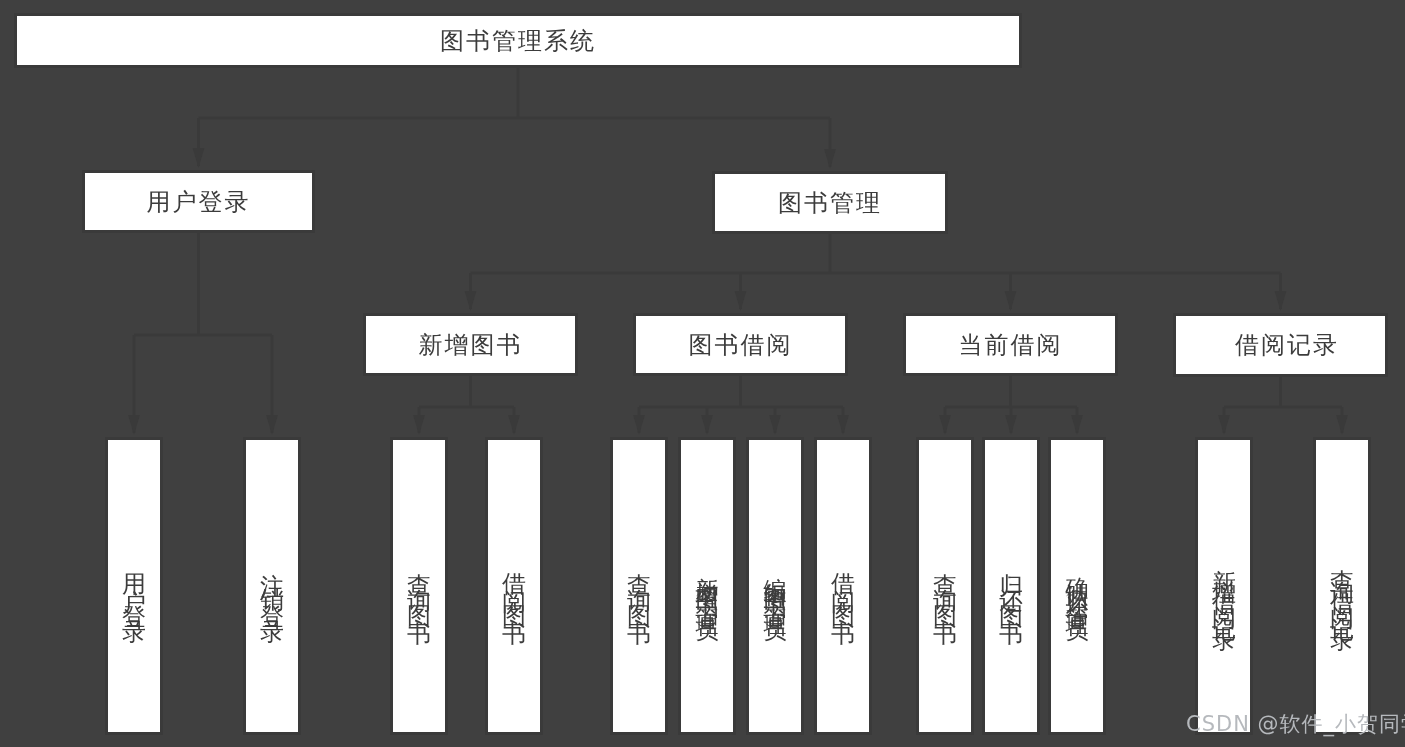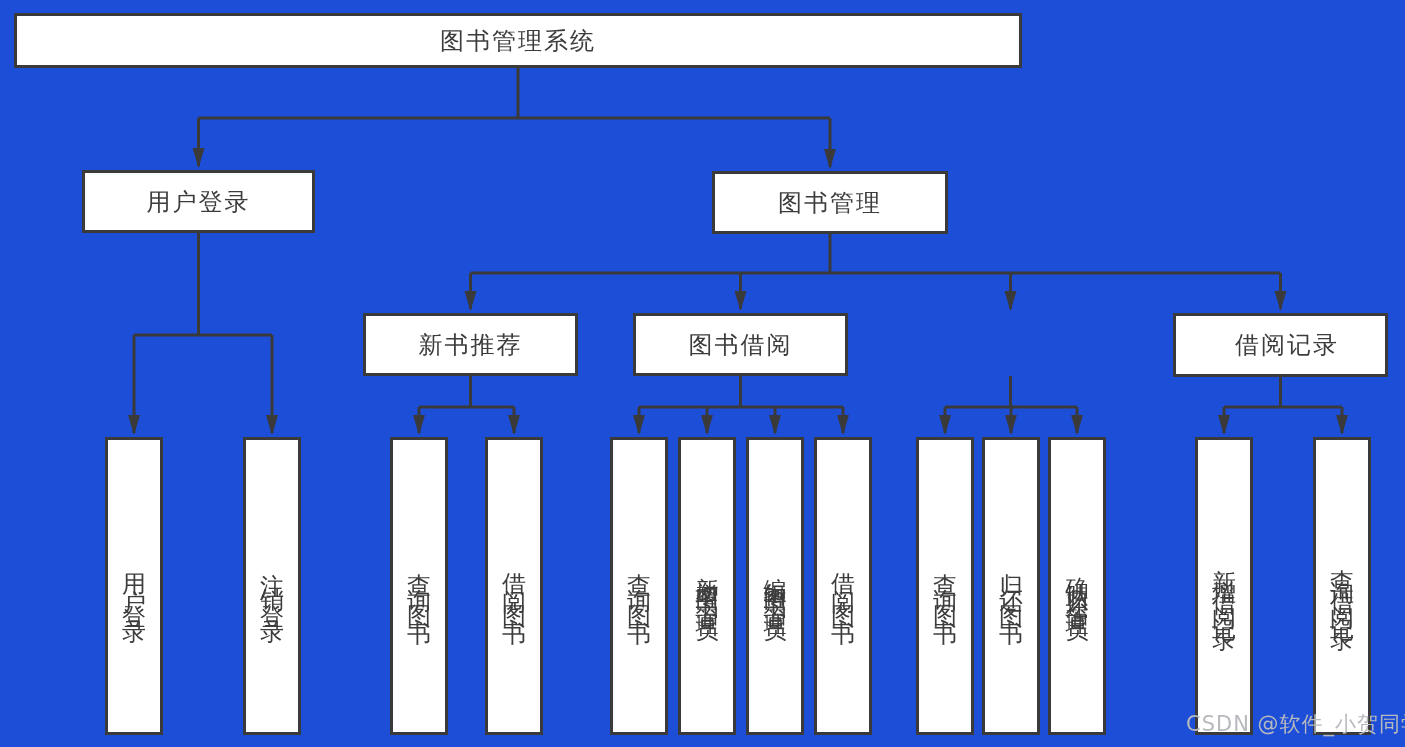"图书管理系统" .stage { background: #1d4ed8 -> #404040 }
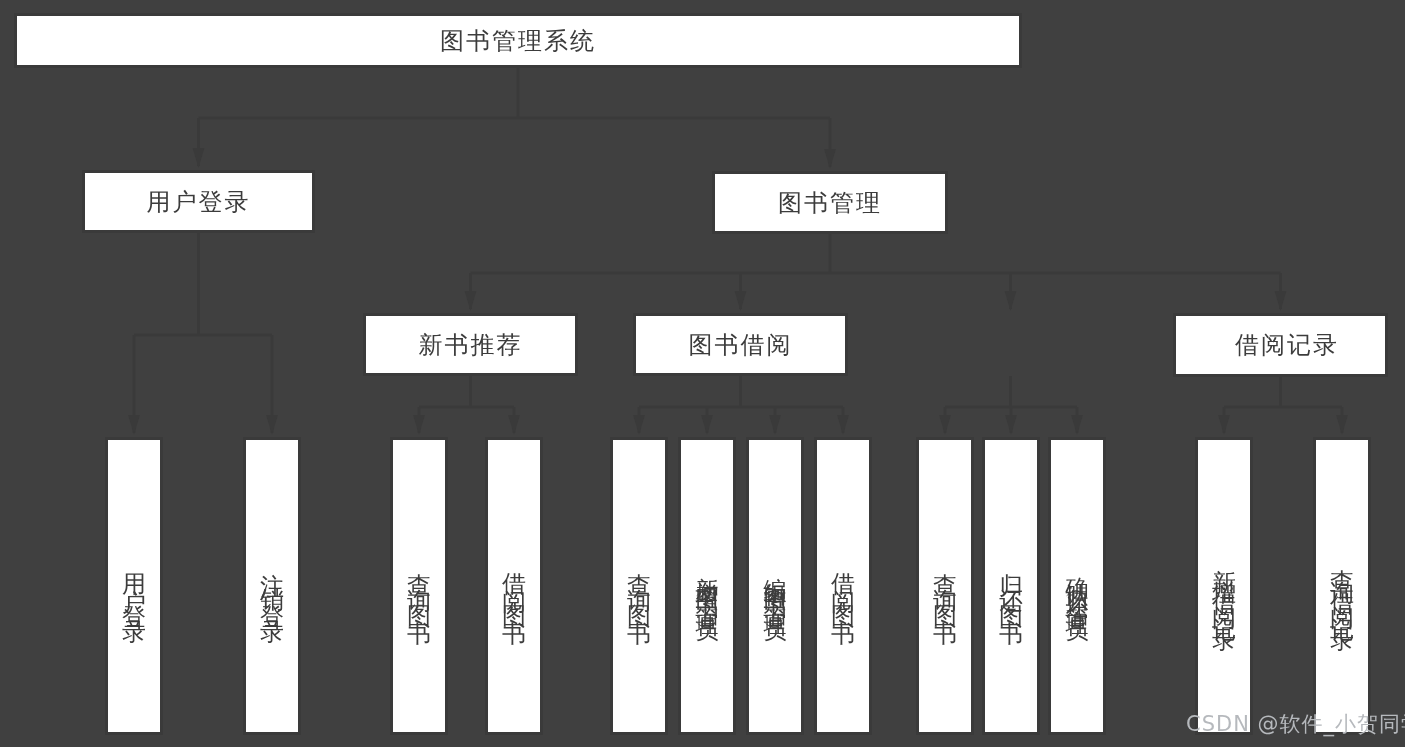"新书推荐" div.node { text: 书推荐 -> 增图书 }
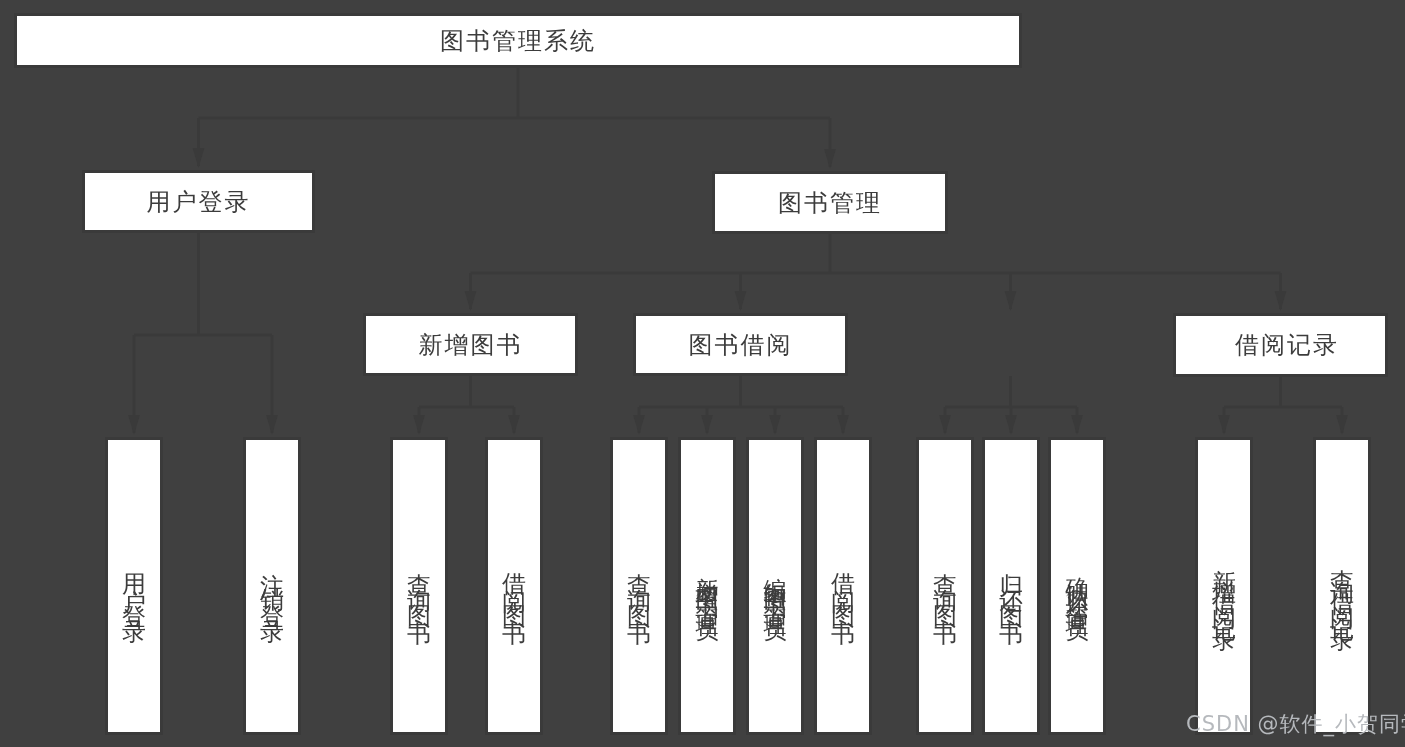"当前借阅" div.node { html: none -> <div>当前借阅</div> }
